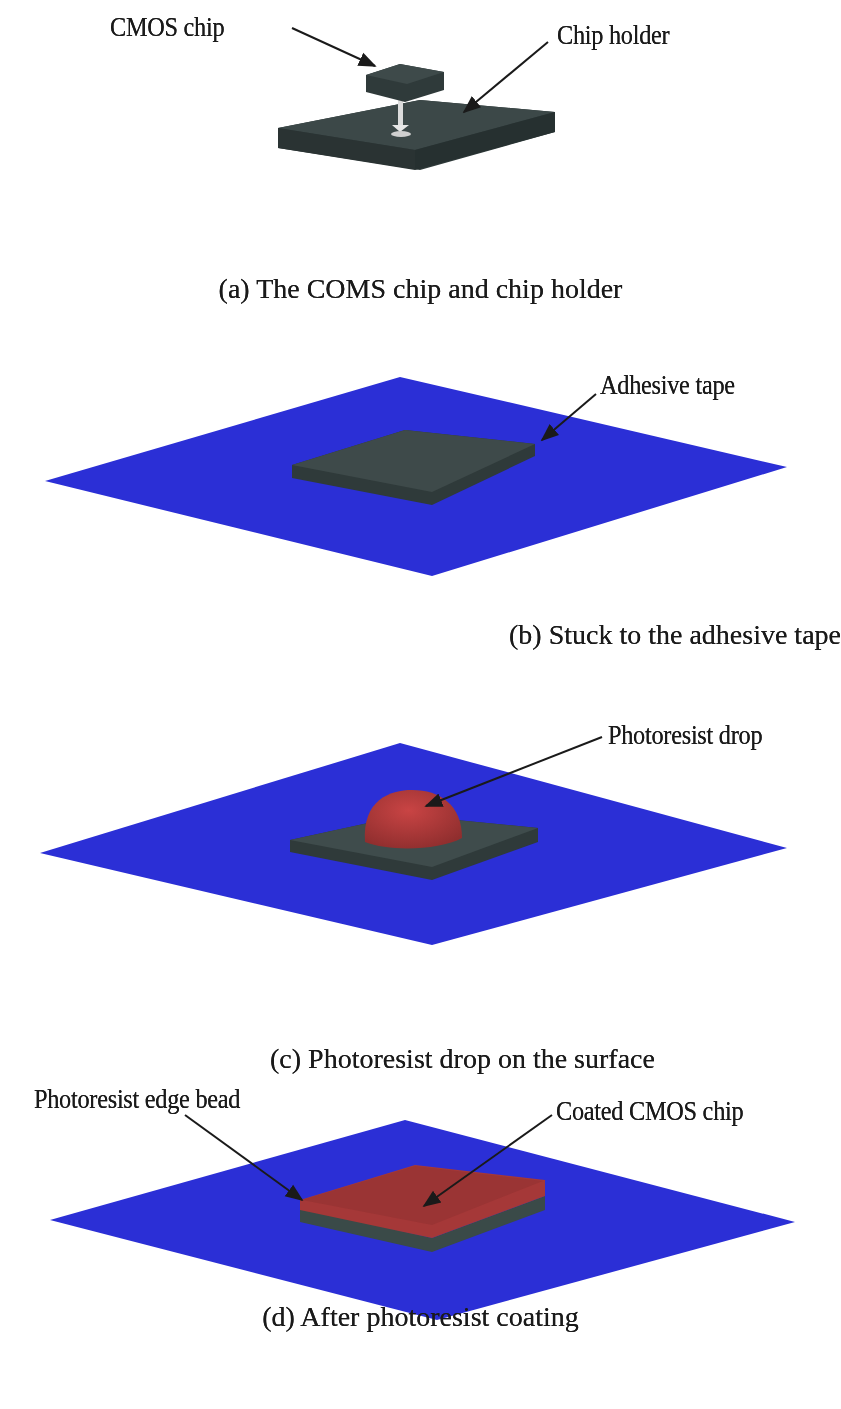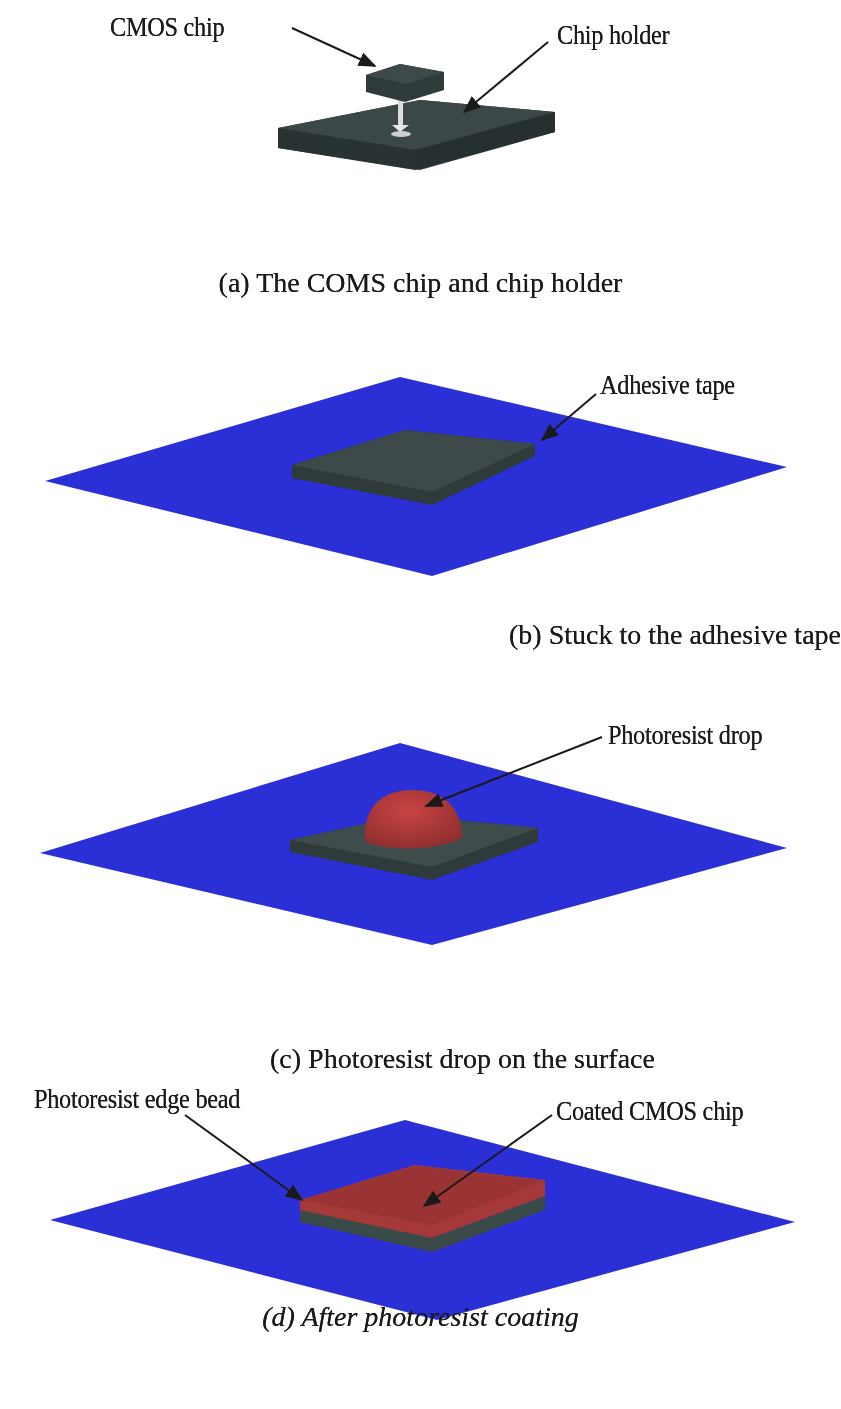"(a) The COMS chip and" div.cap { top: 268px -> 274px }
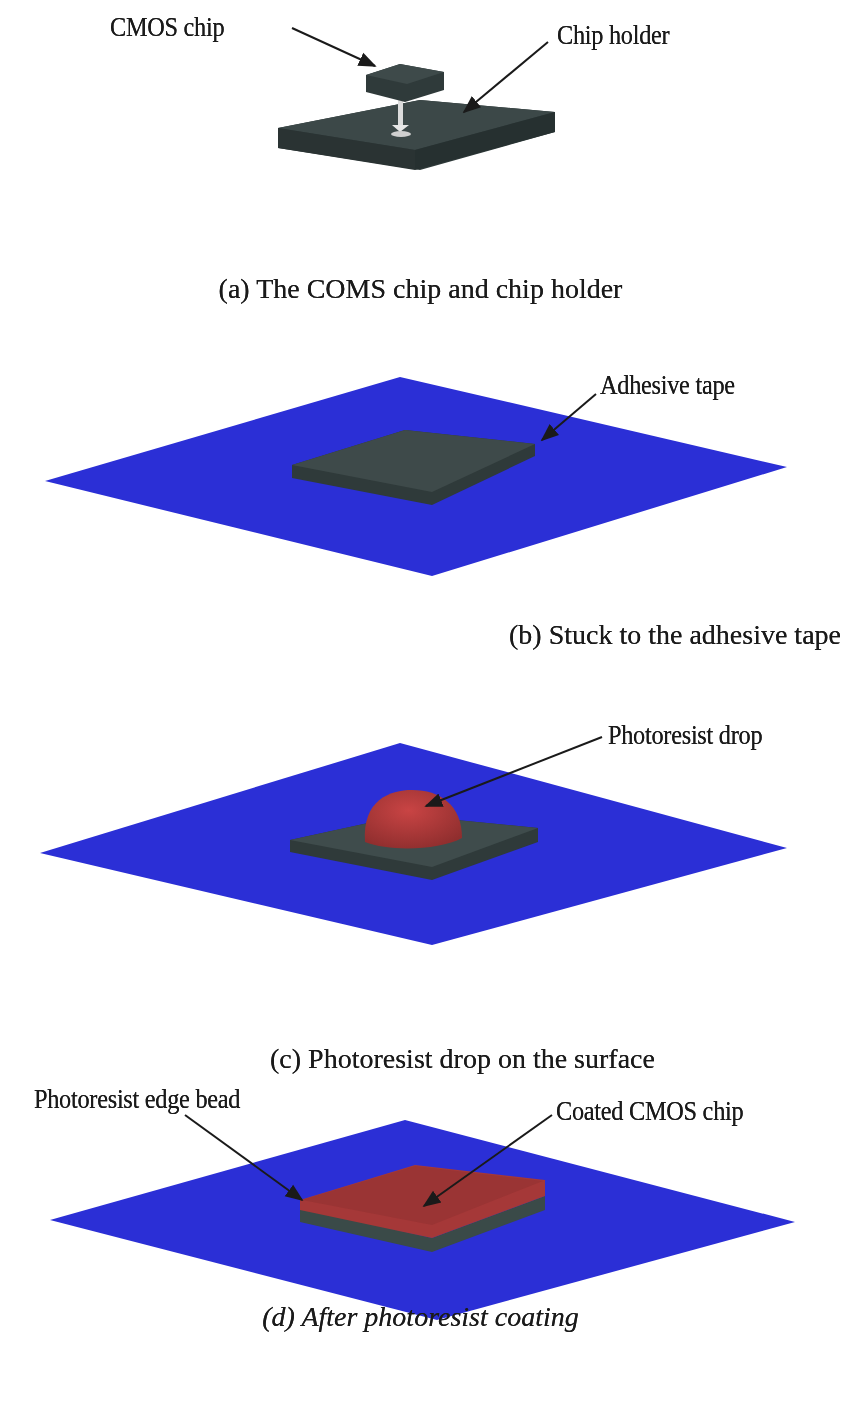"(d) After photoresist coating" div.cap { font-style: italic -> none }
